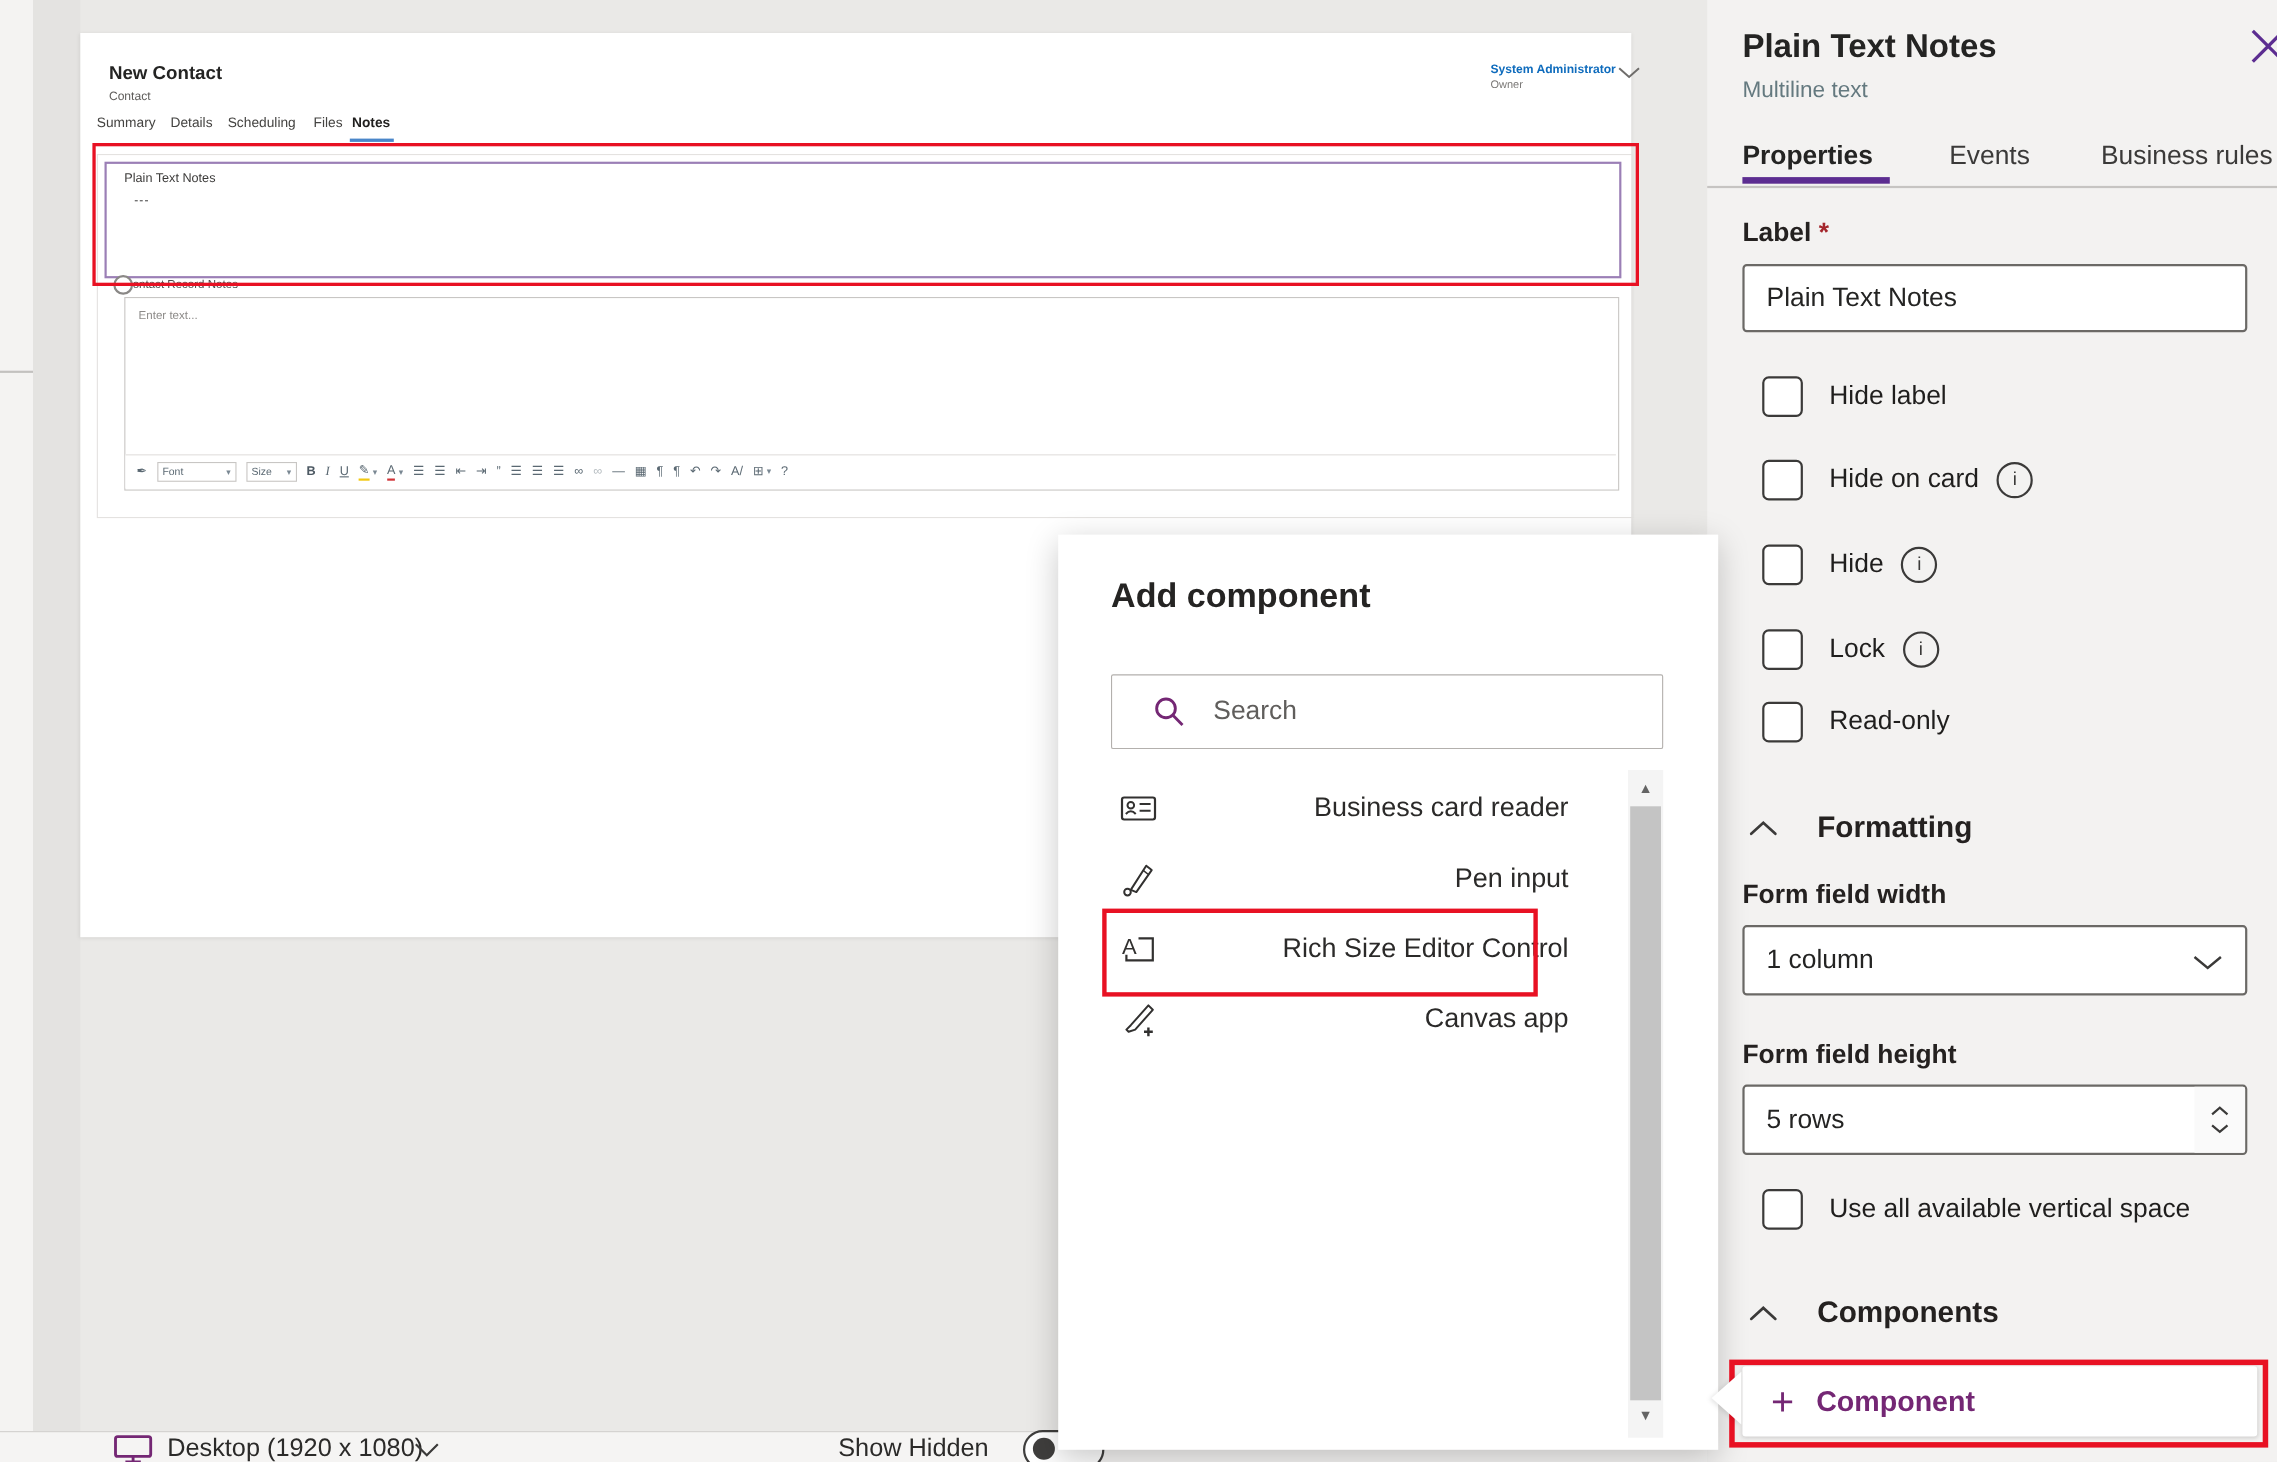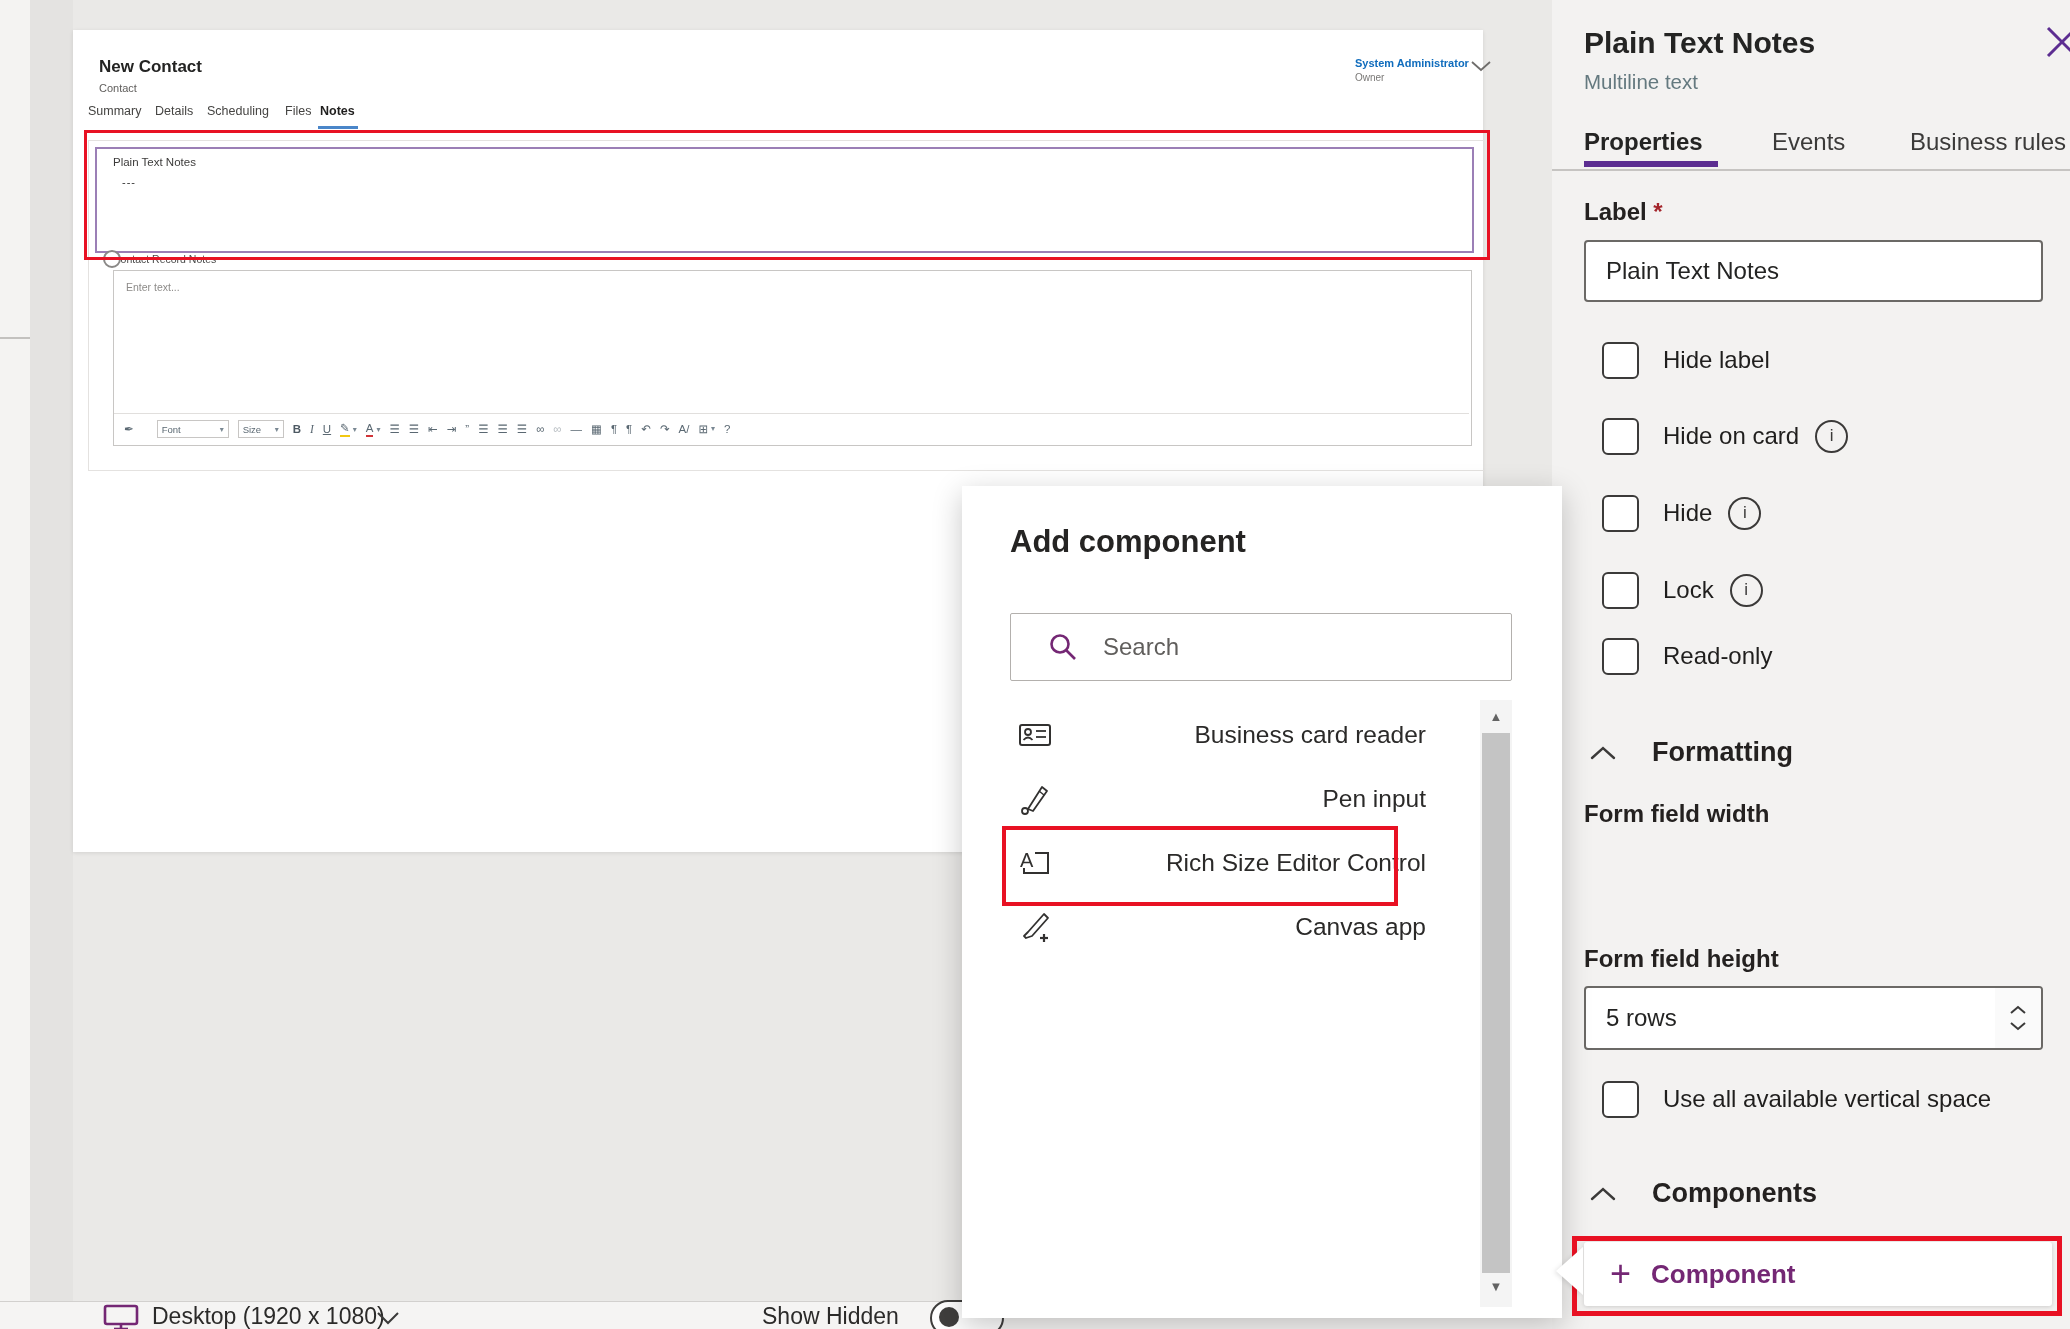"Font" span.tb-dd { margin-left: 14px -> none }
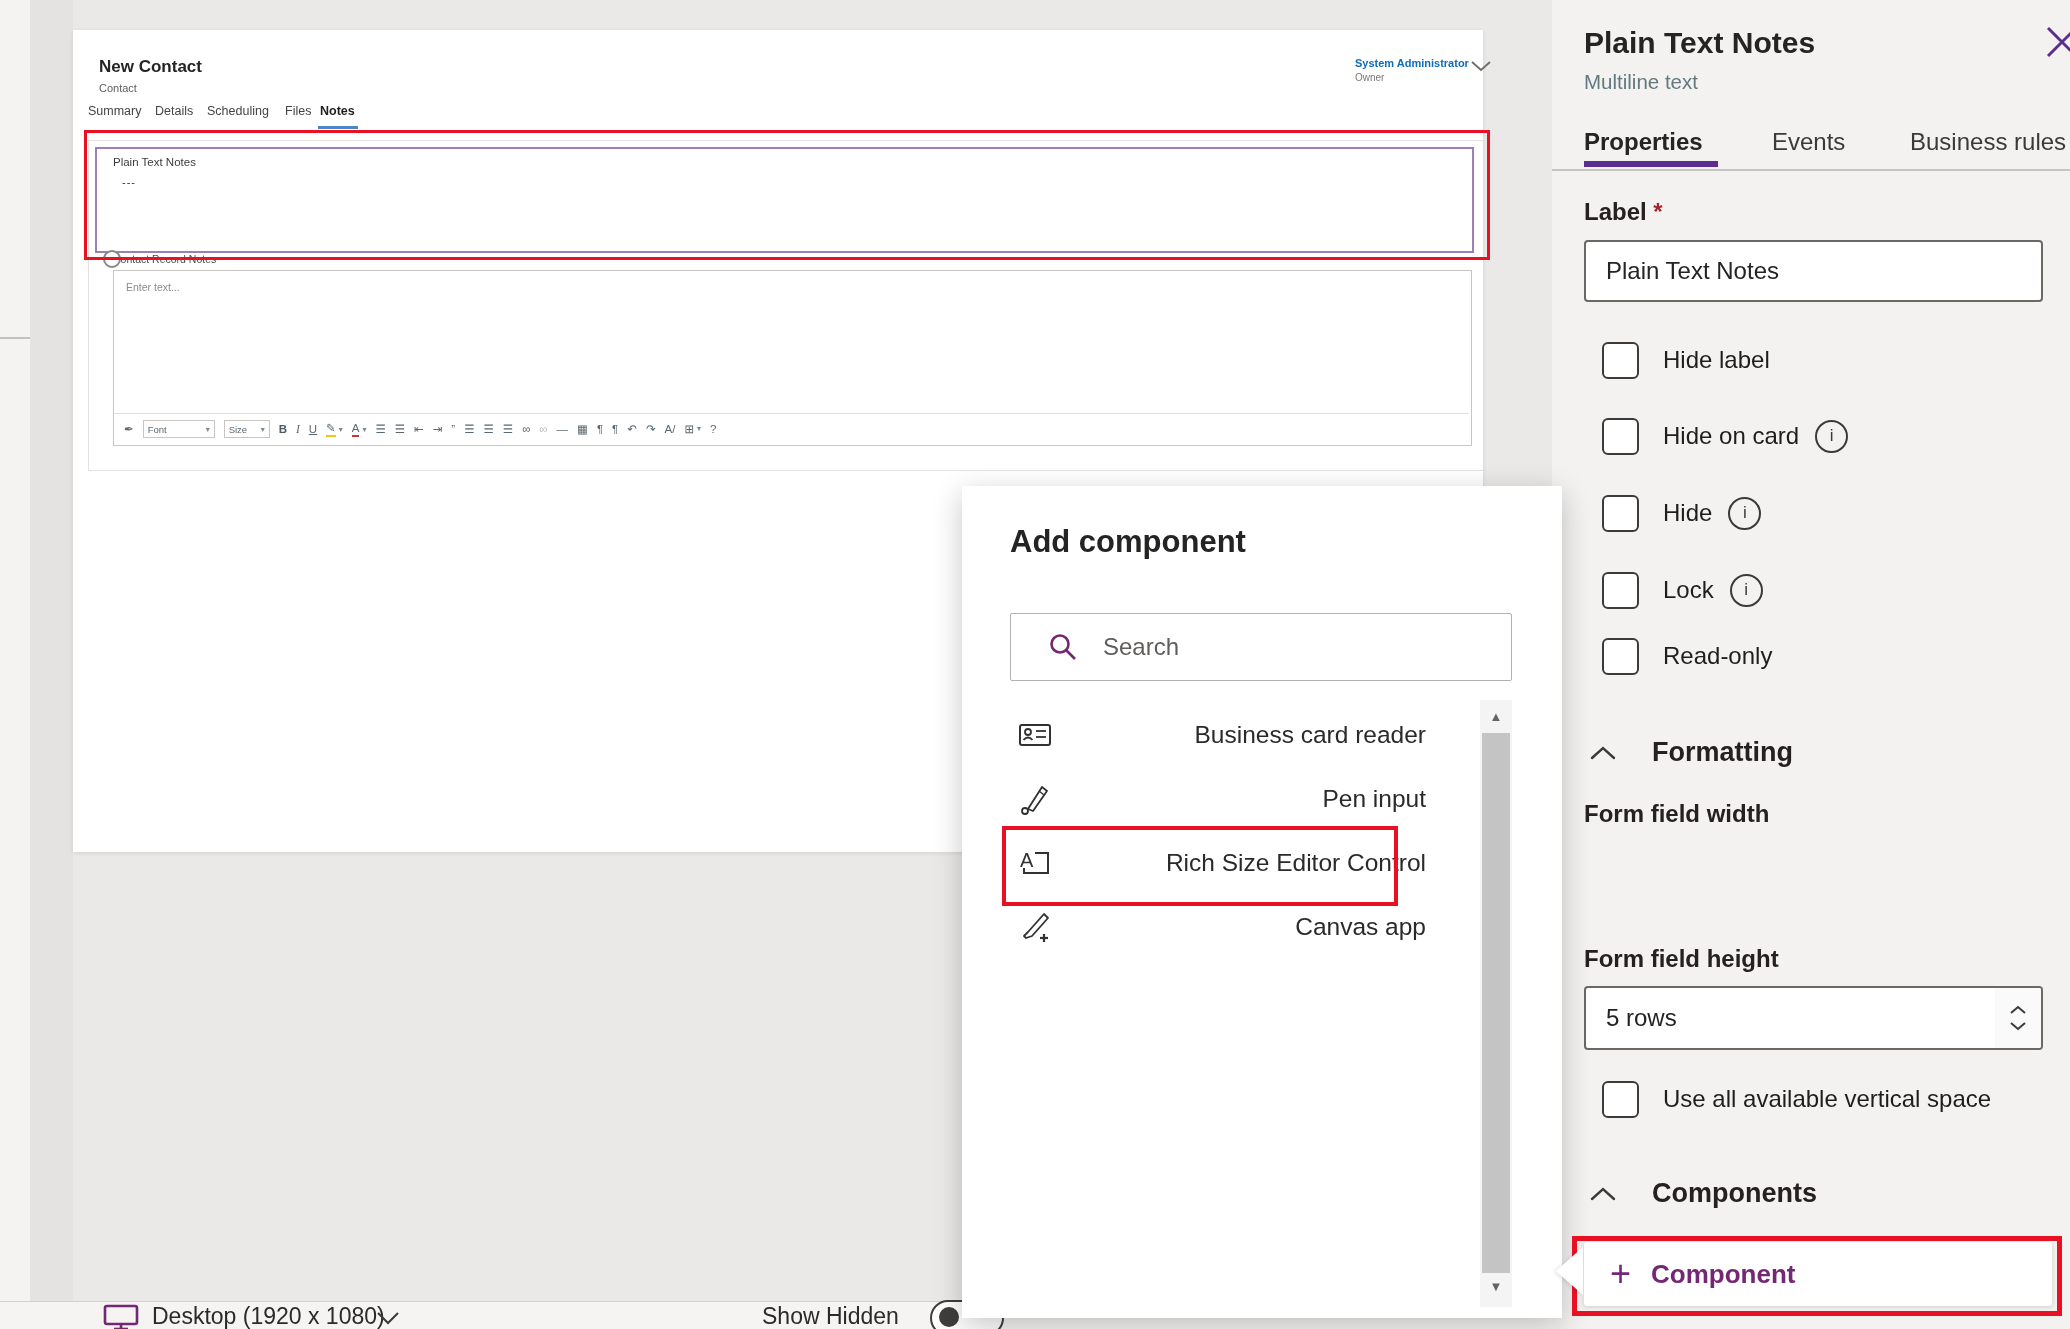"1 column" div.abs { html: none -> <div> <span>1 column</span> <svg> <polyline></polyline> </svg> </div> }
